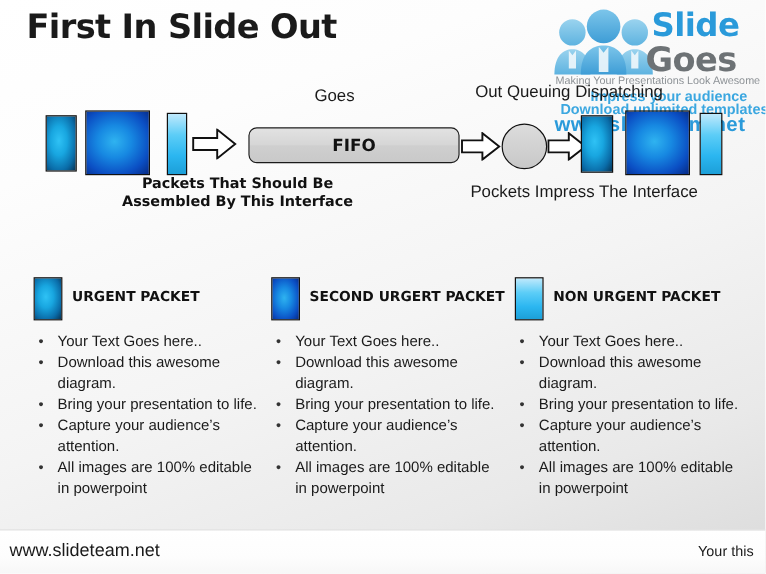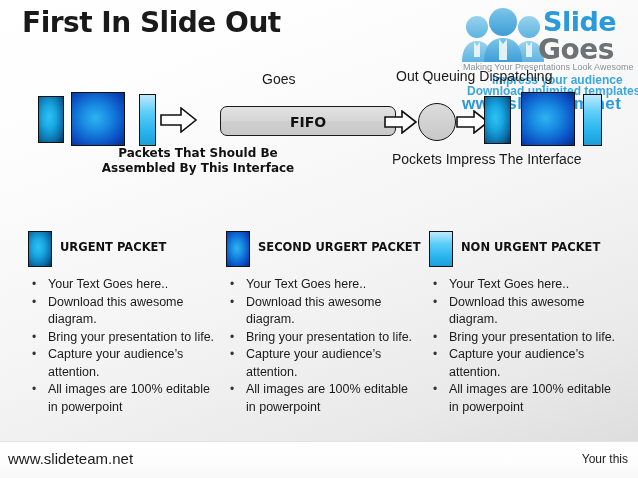"FIFO" #fifo-box { left: 220px -> 207px }
